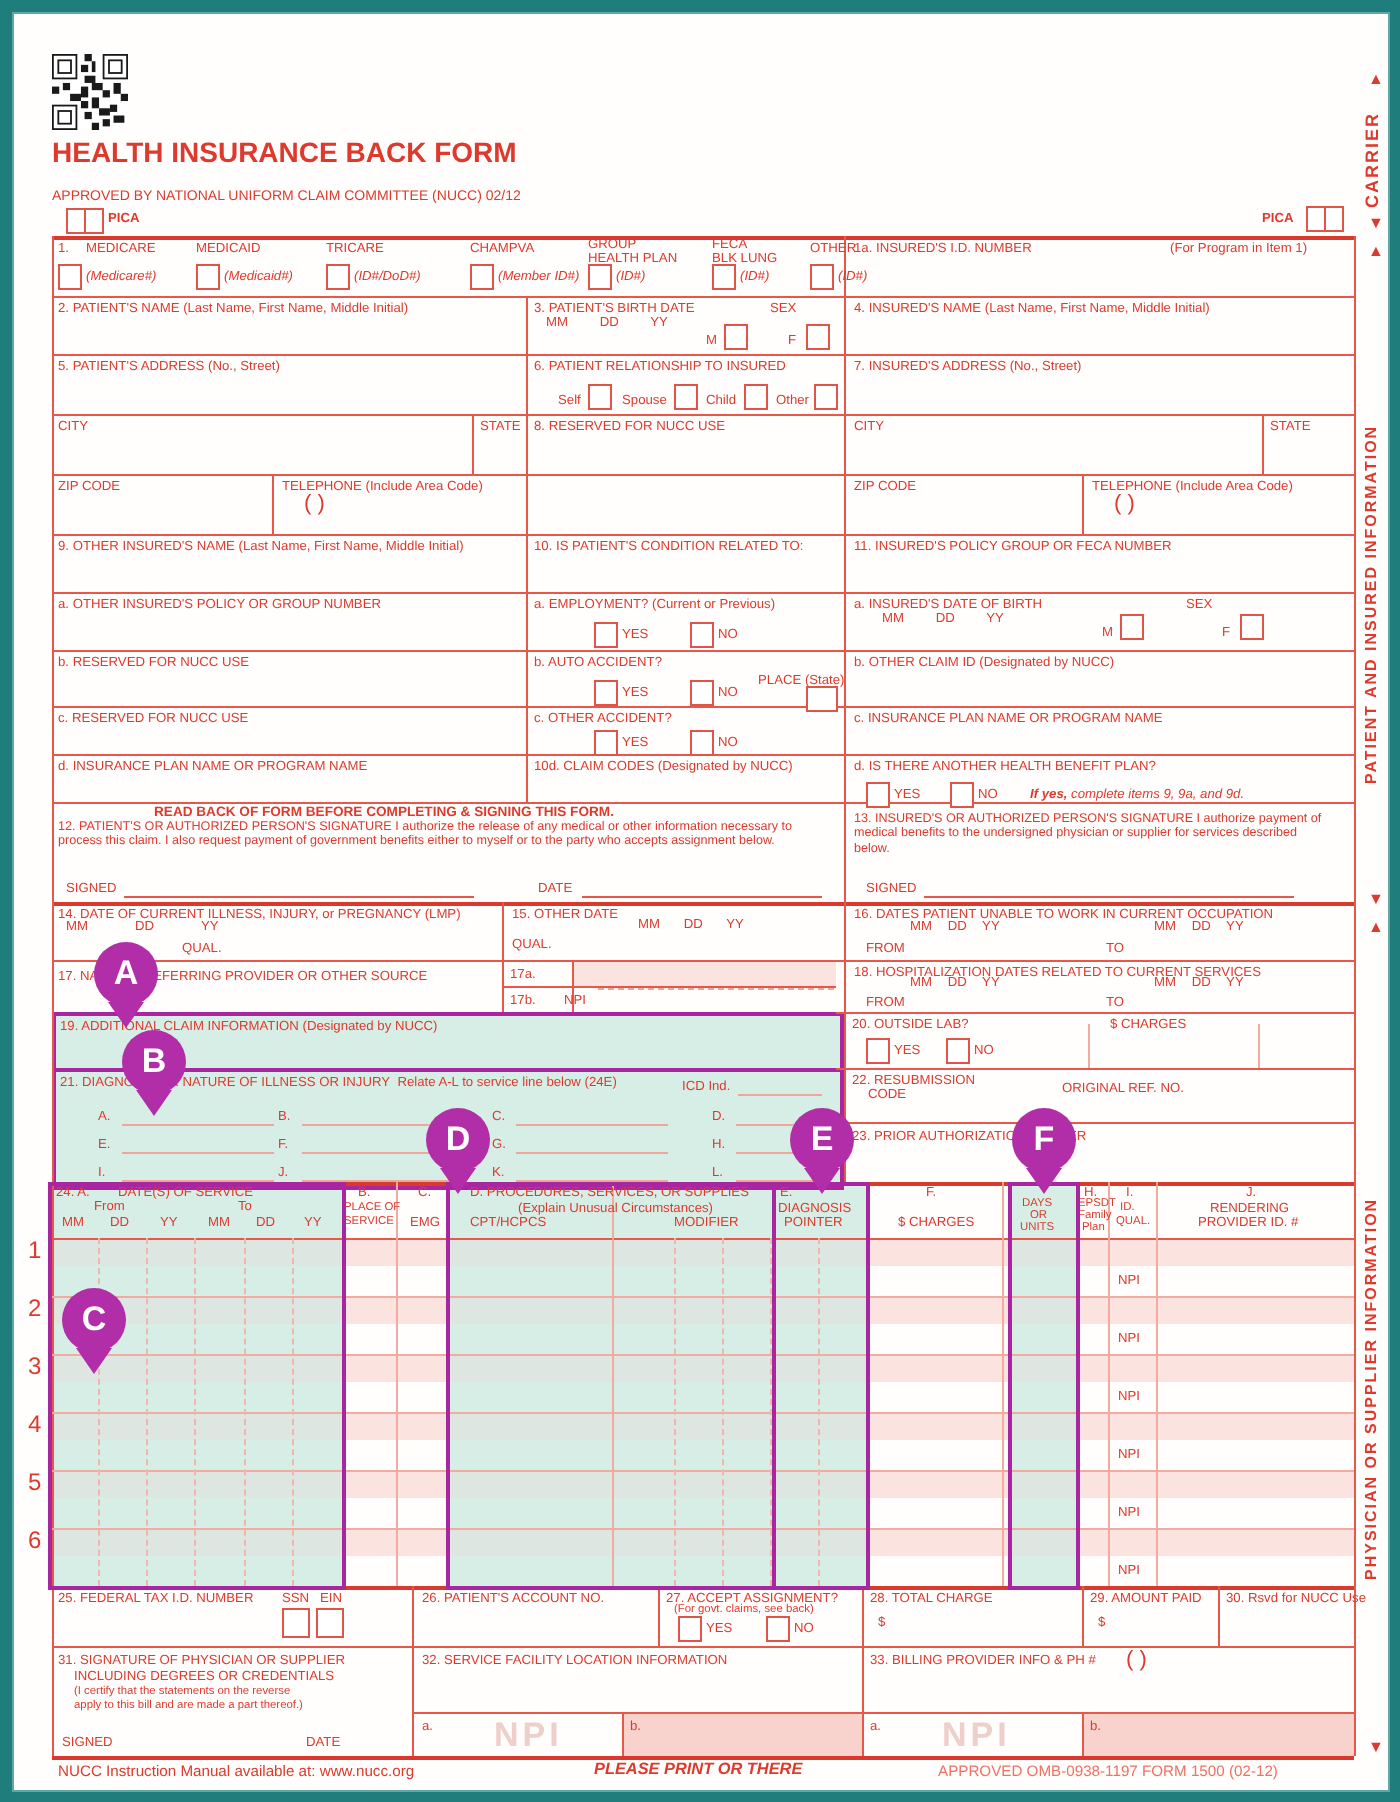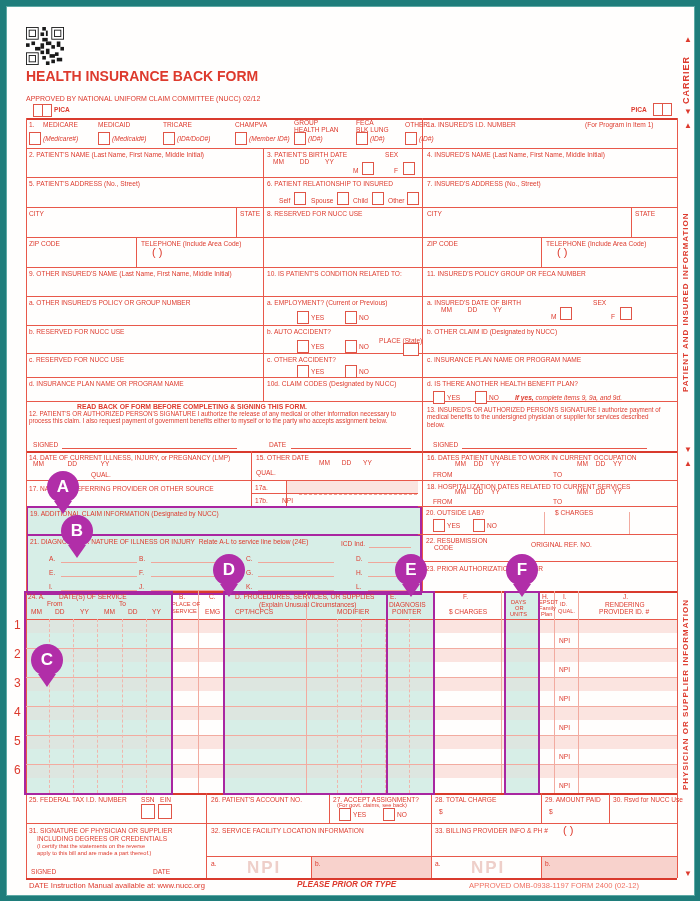"DATE Instruction Manual available at:" div.L { text: DATE -> NUCC }
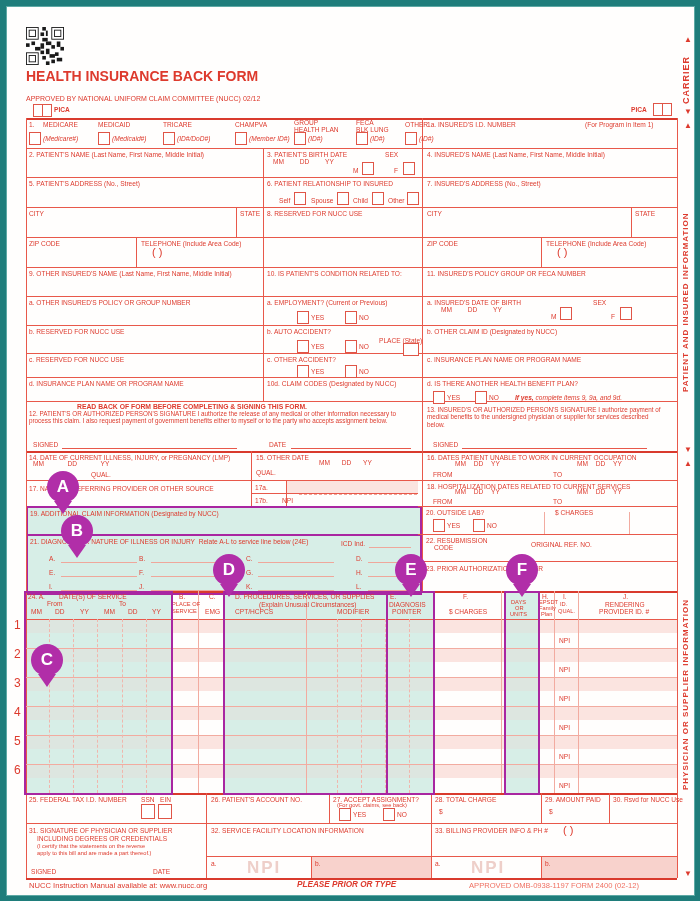"PLEASE PRIOR OR TYPE" div.L { text: PRIOR OR TYPE -> PRINT OR THERE }
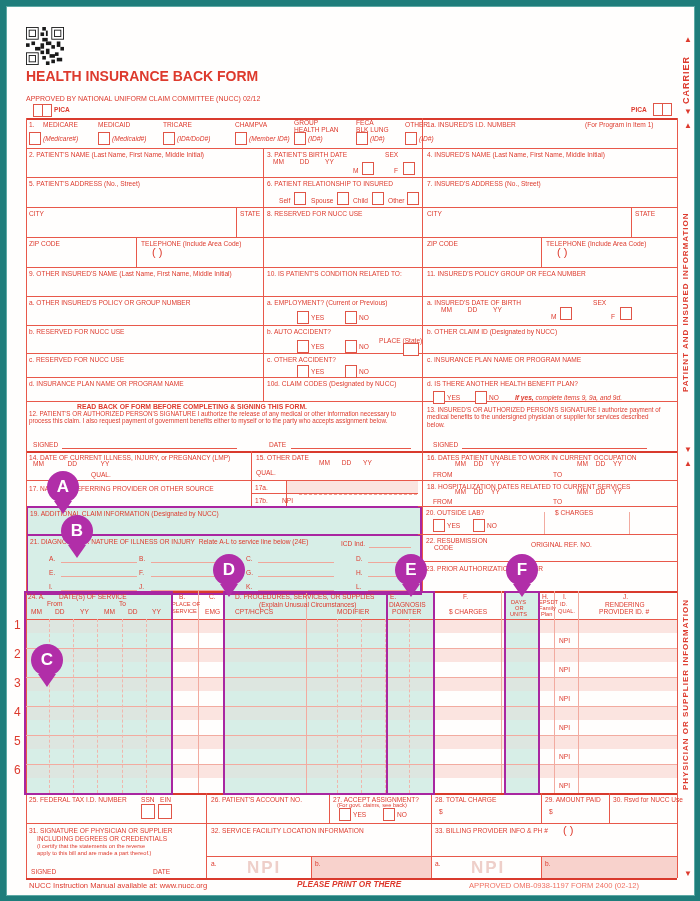"APPROVED OMB-0938-1197 FORM 2400 (02-12)" div.L { text: 2400 -> 1500 }
